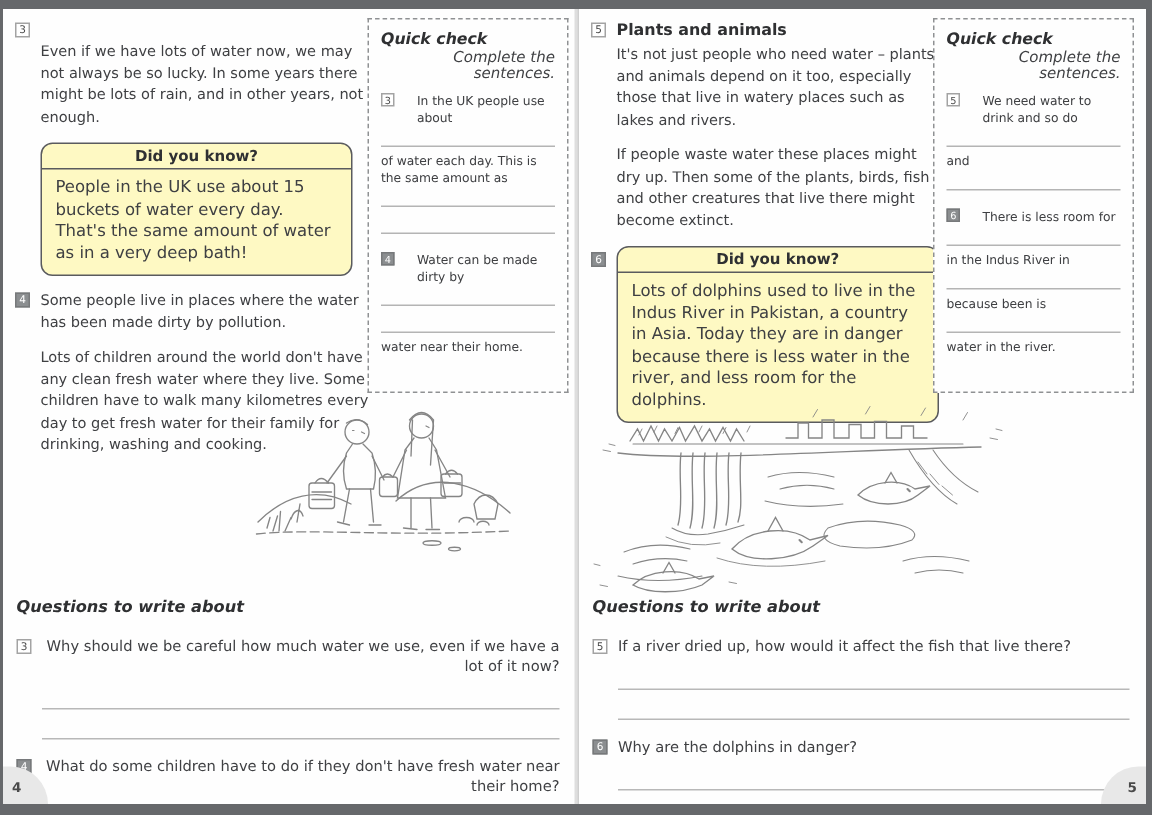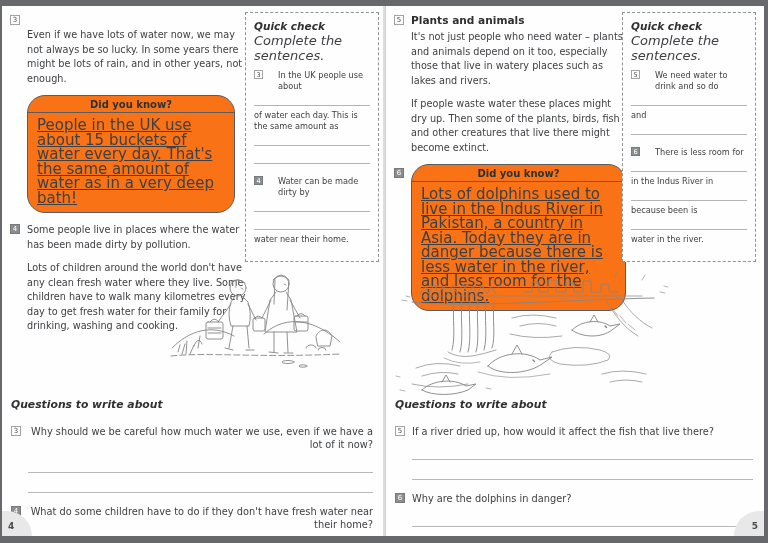"Complete the sentences." .qc-sub { font-size: 13px -> 10px; text-align: none -> right }
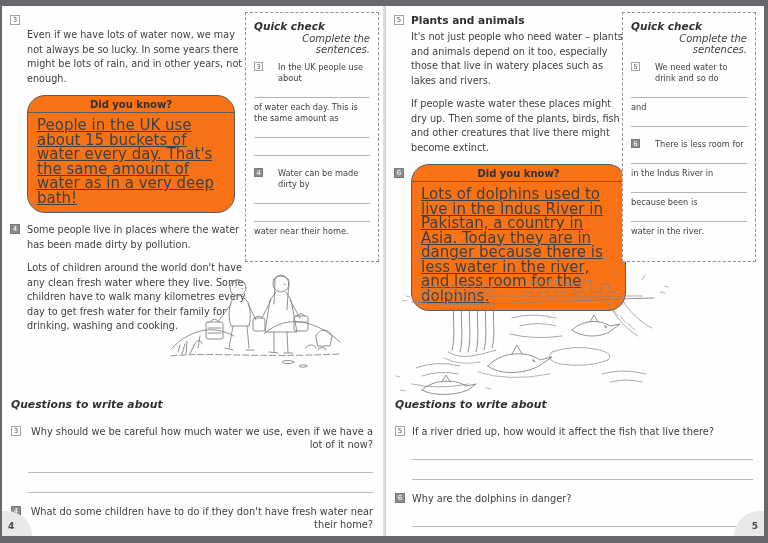"Did you know?" .dyk { background: #f97316 -> #fef9c3; border-radius: 18px -> 8px }
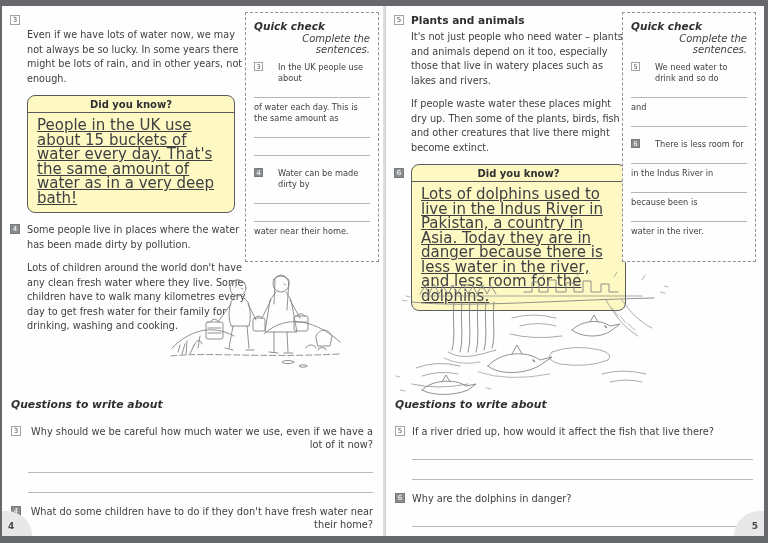"People in the UK use" .dyk-body { font-size: 15px -> 11px; text-decoration: underline -> none }
